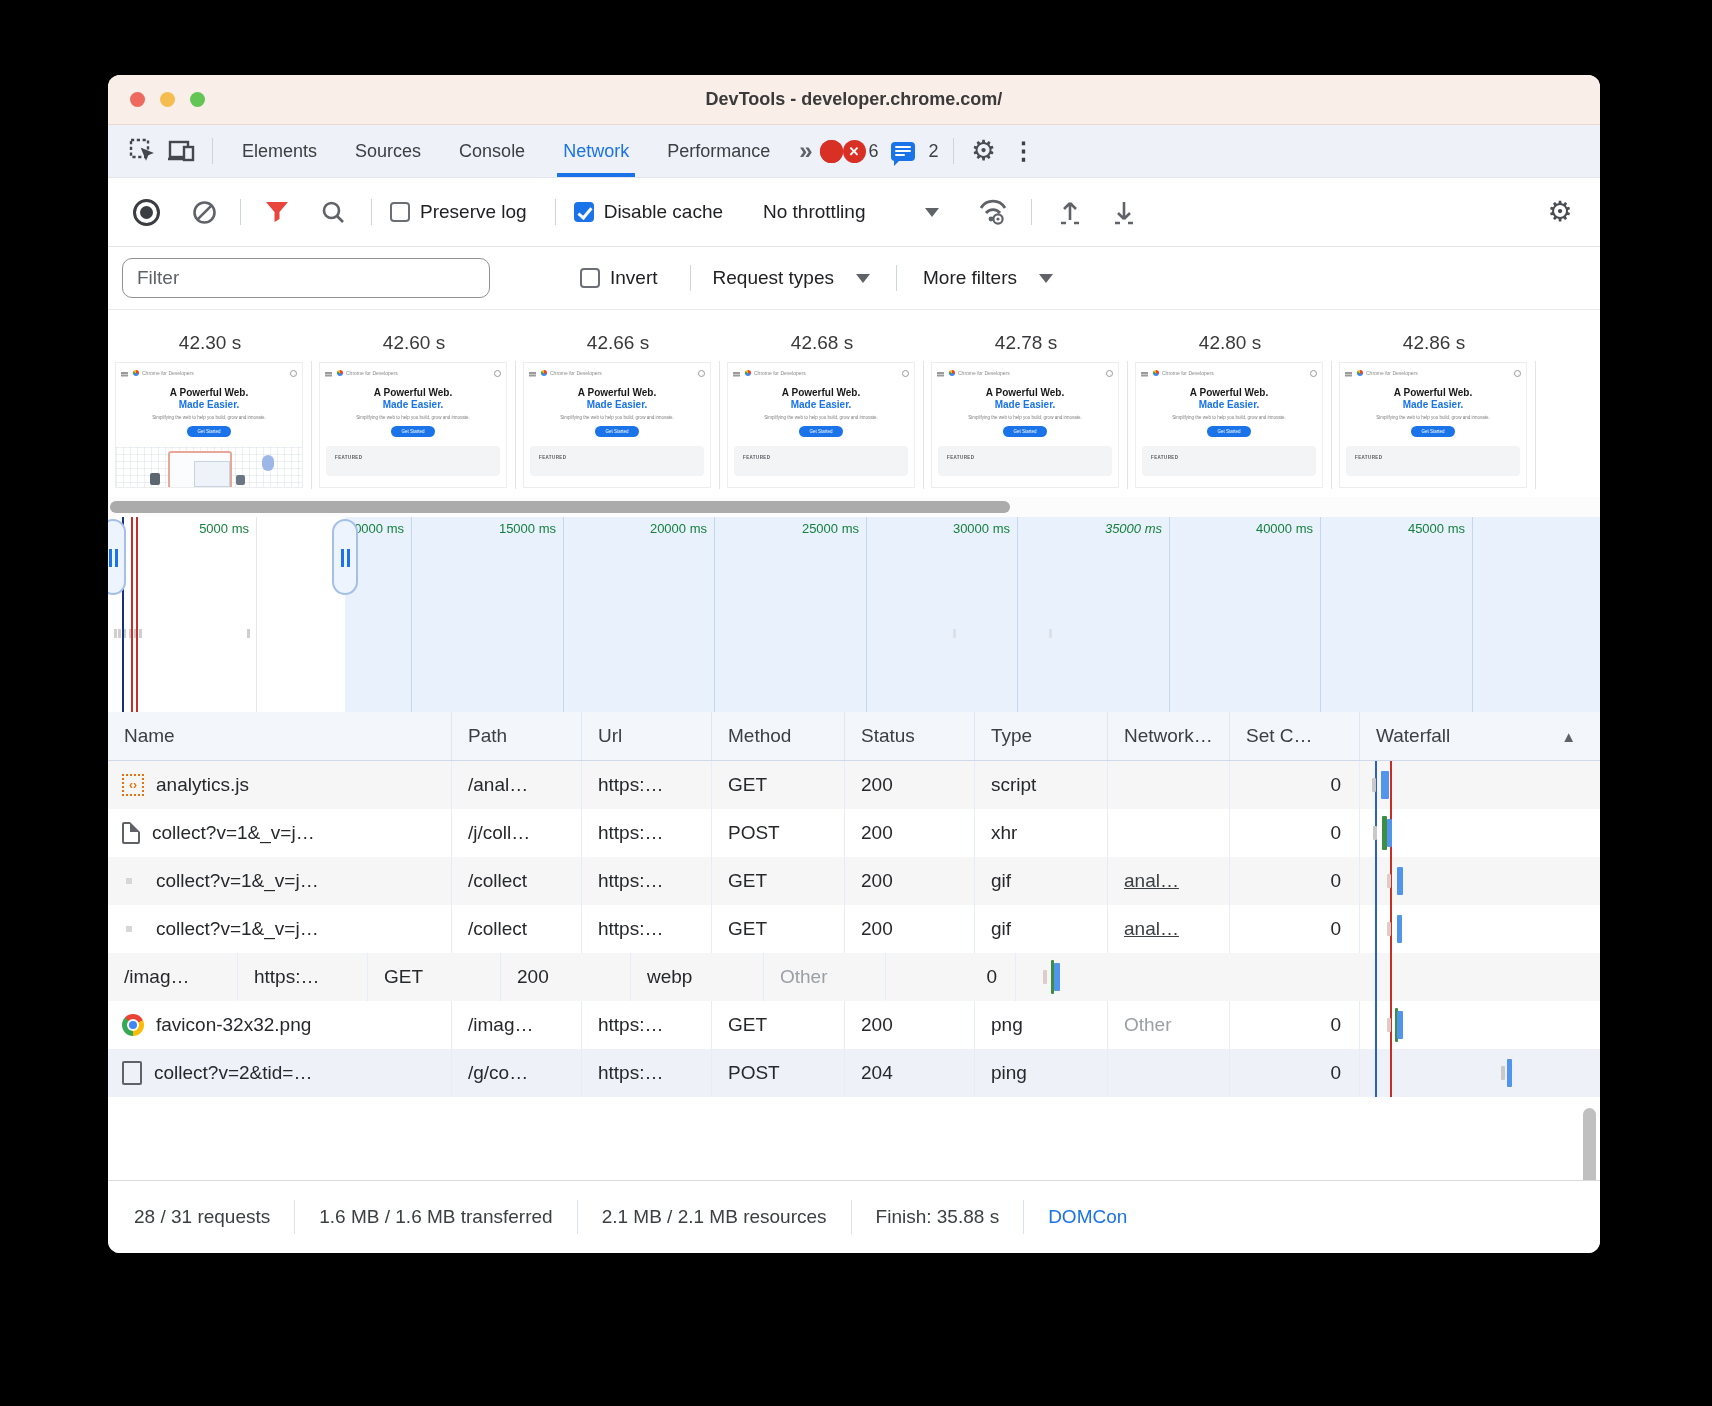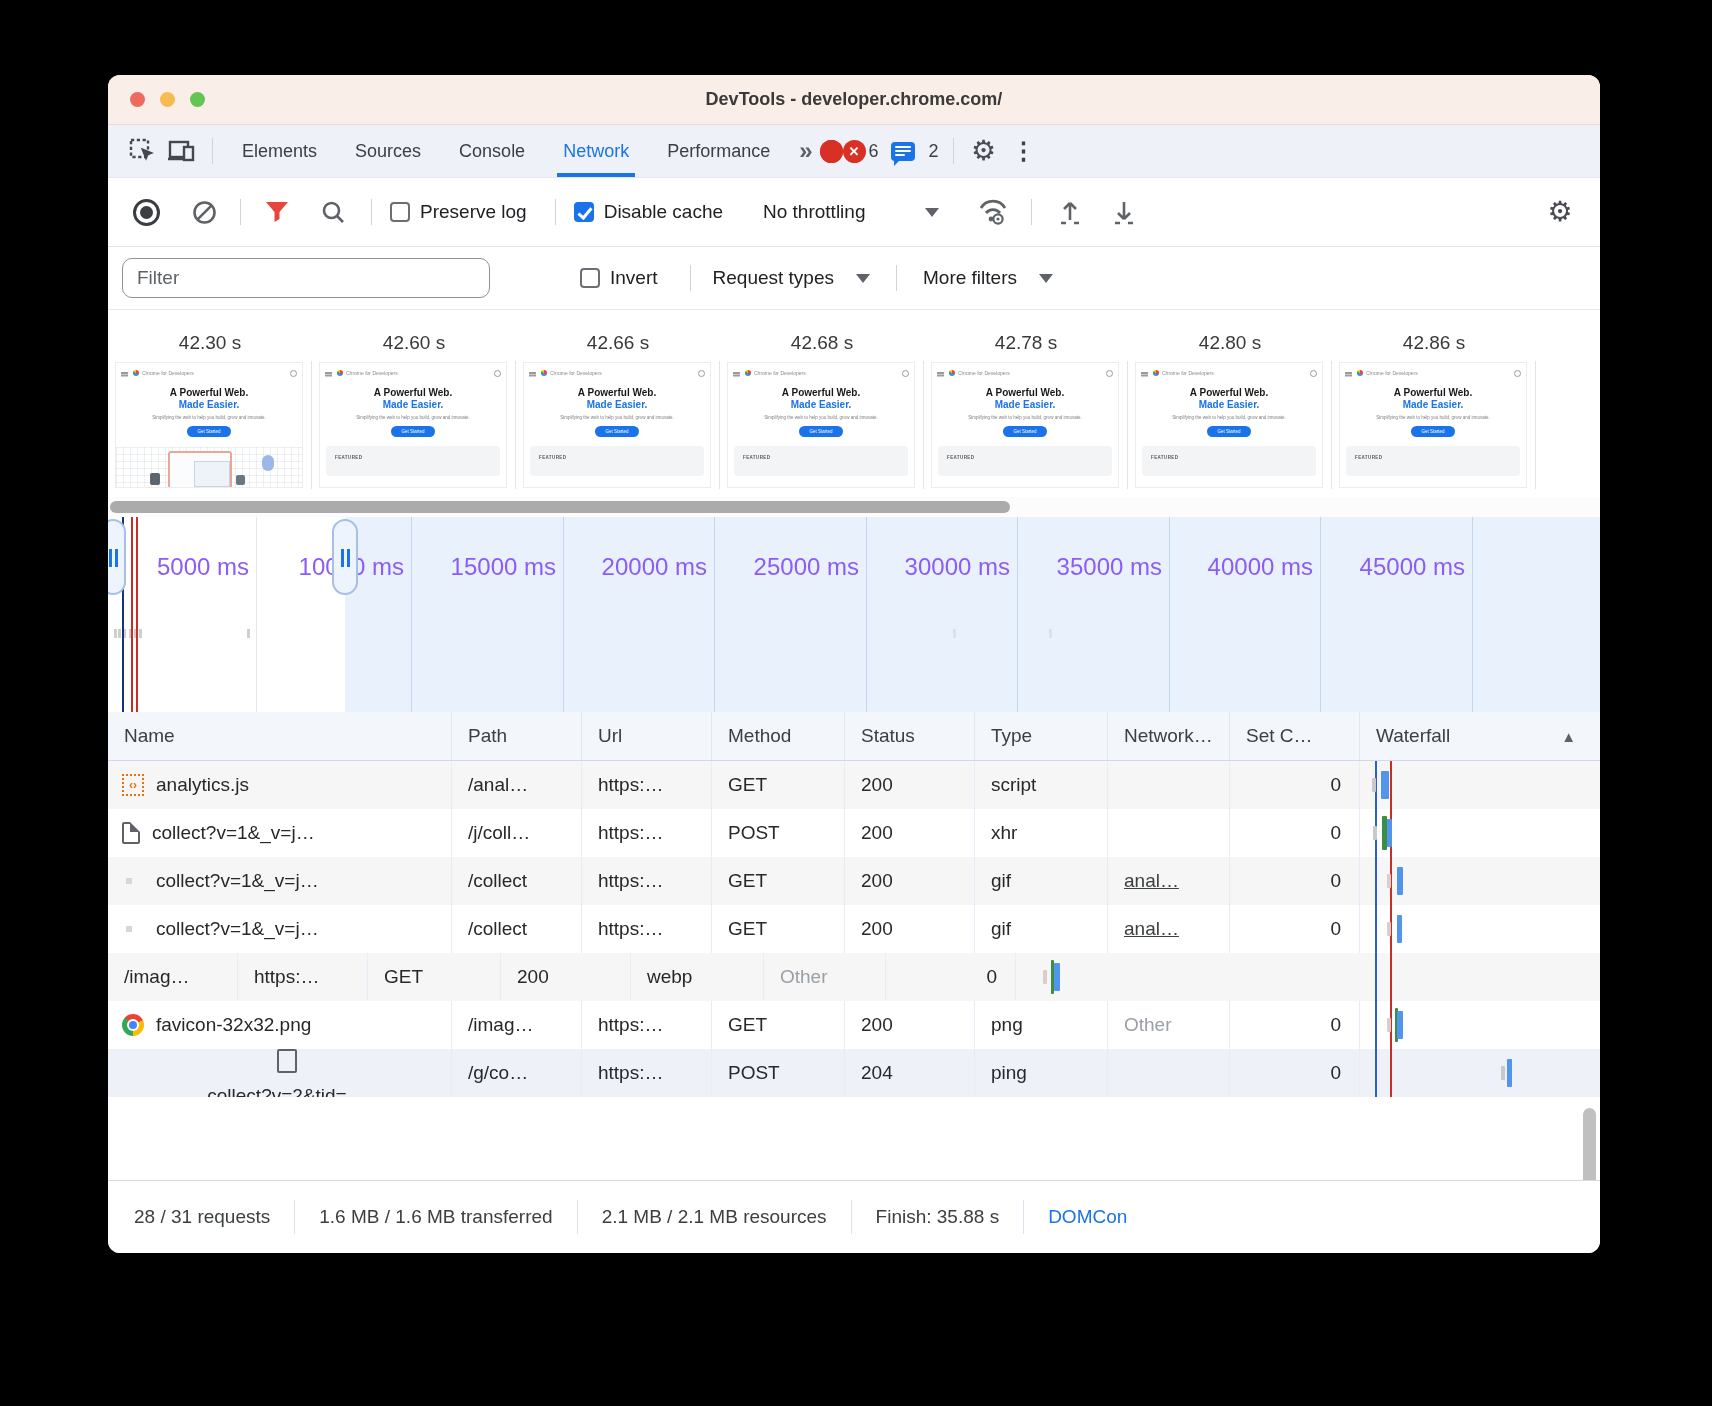"5000 ms" .tl-label { color: #8b5cf6 -> #15803d; font-size: 24px -> 13px; top: 36px -> 4px }
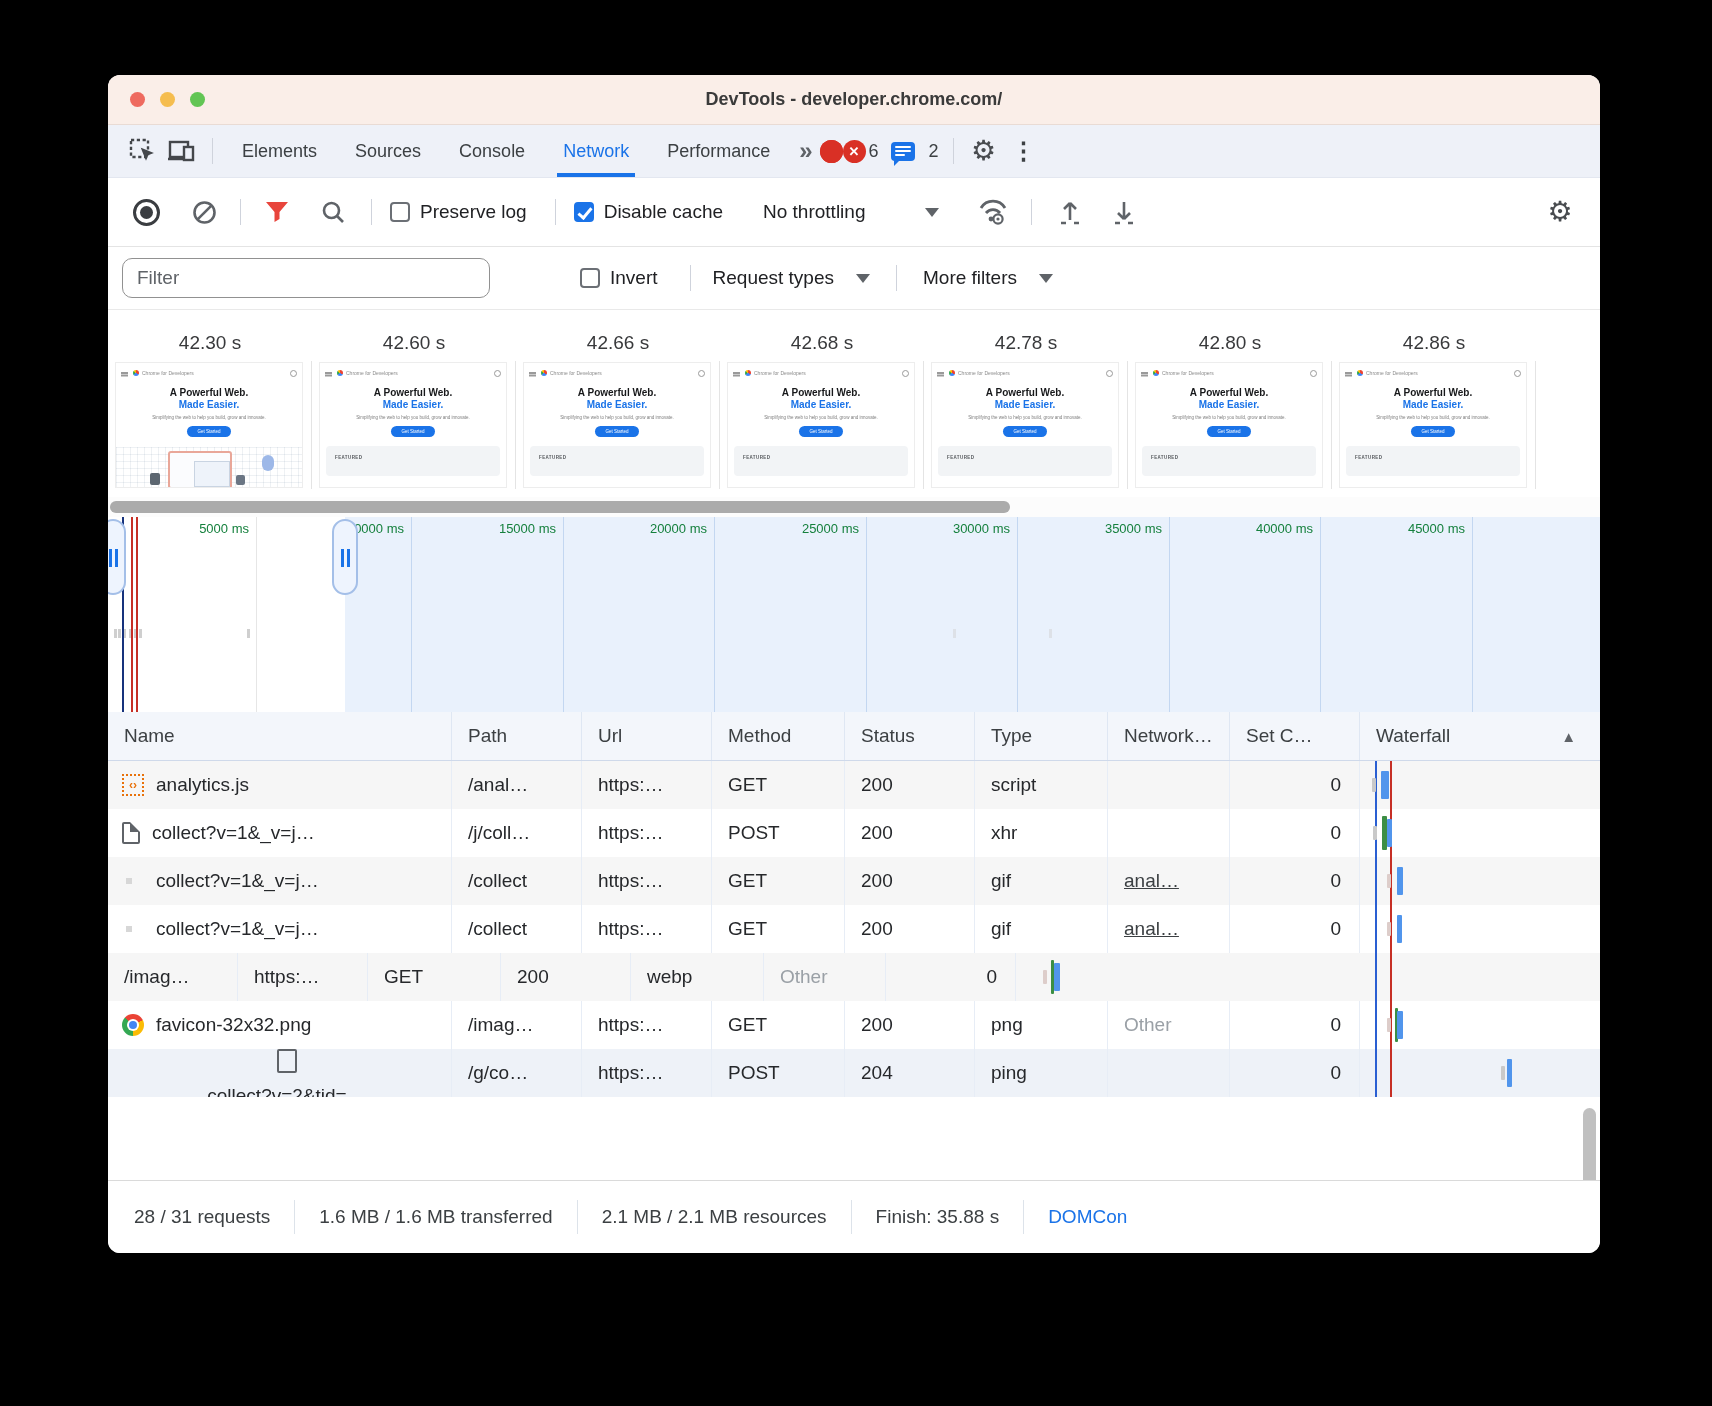"35000 ms" div.tl-label { font-style: none -> italic }
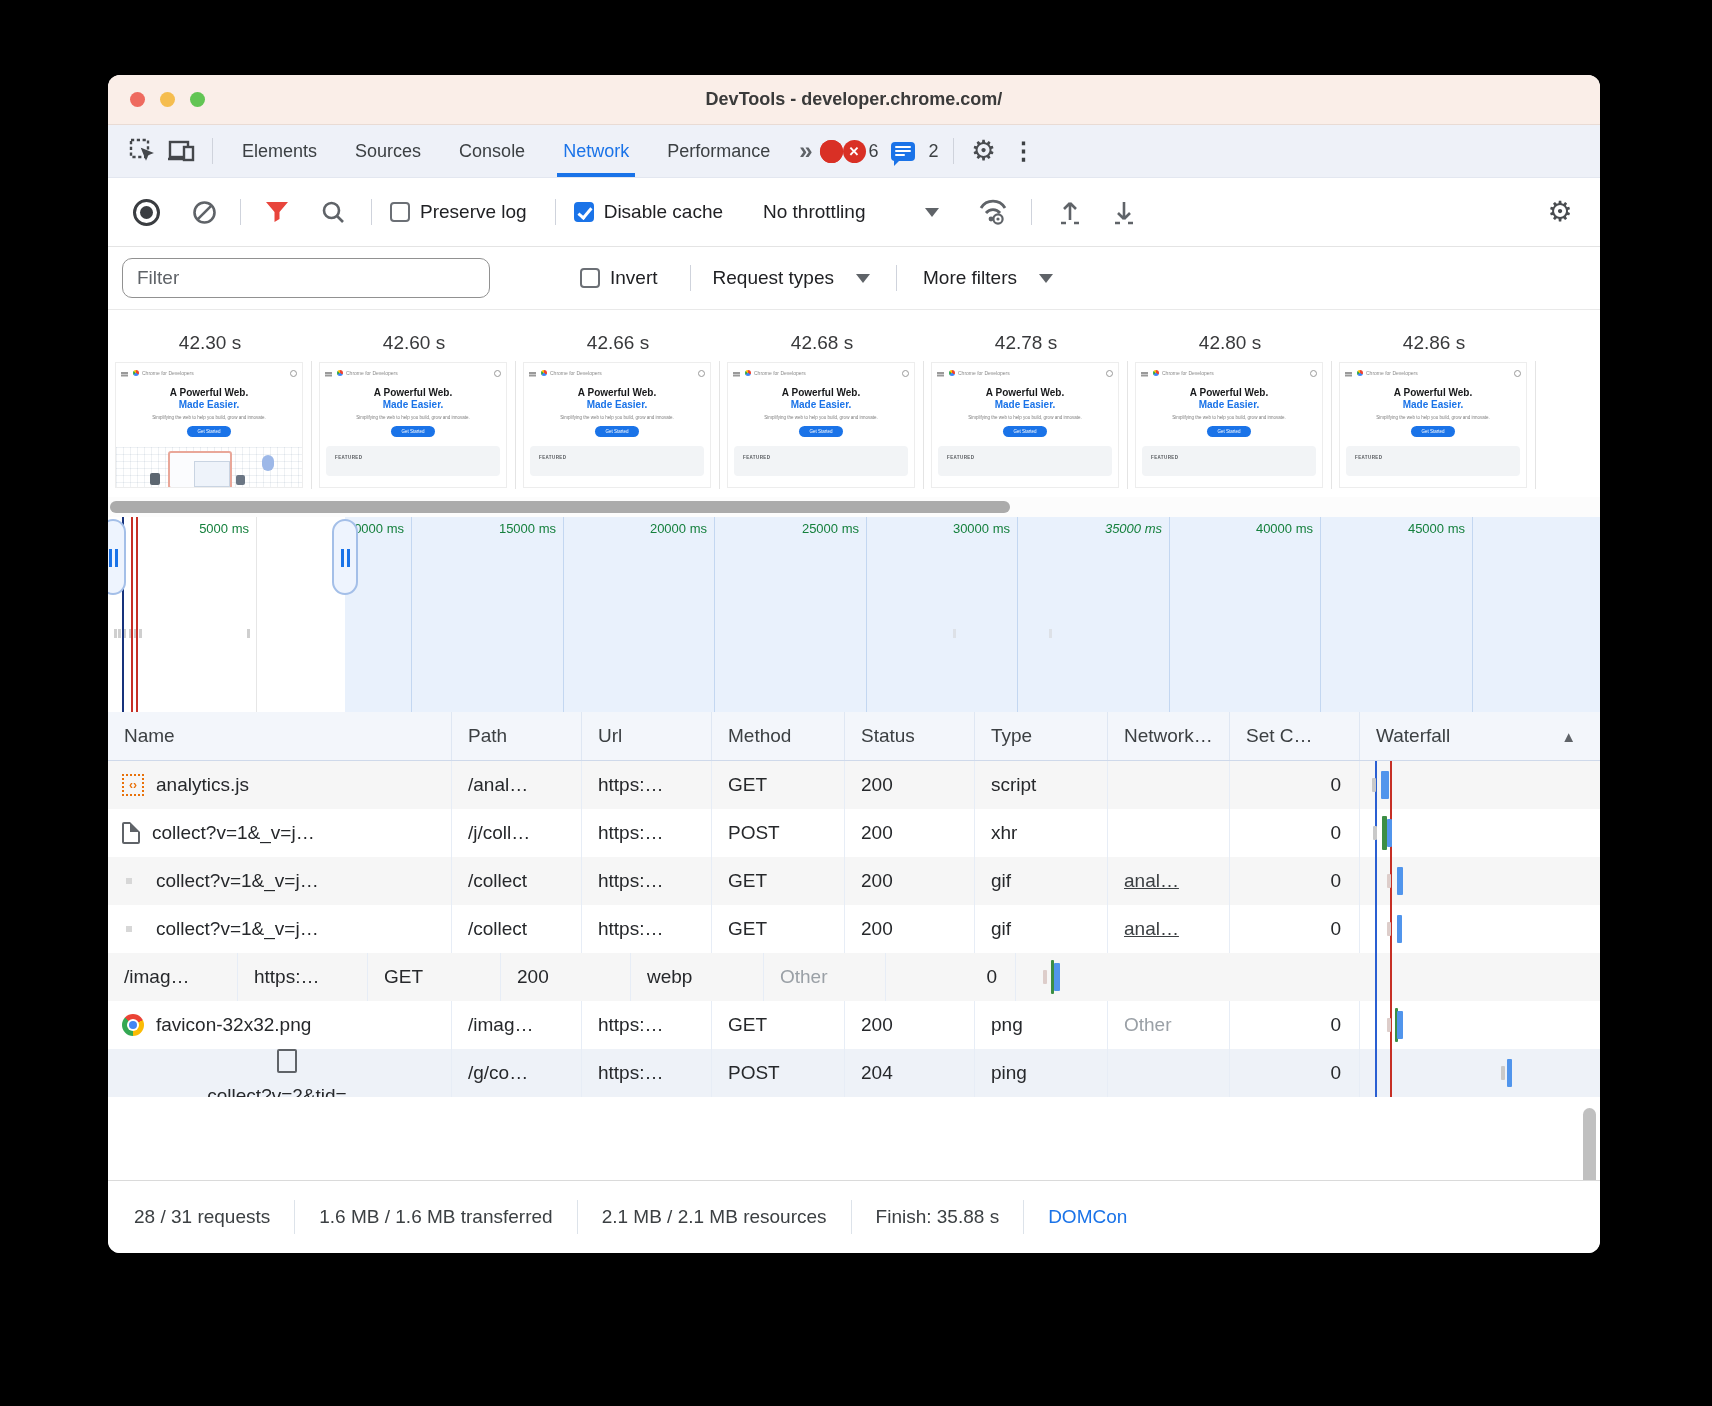"collect?v=2&tid=…" div.td { flex-direction: column -> none }
